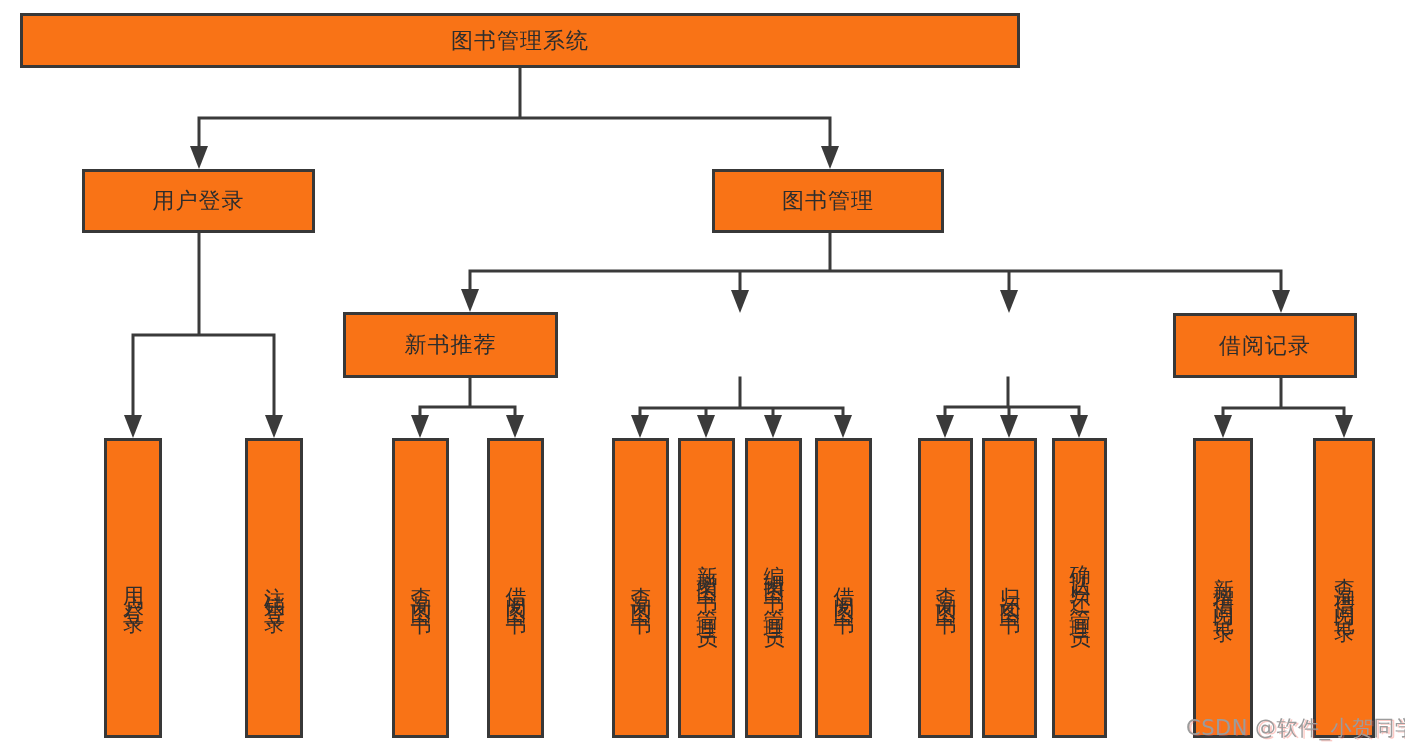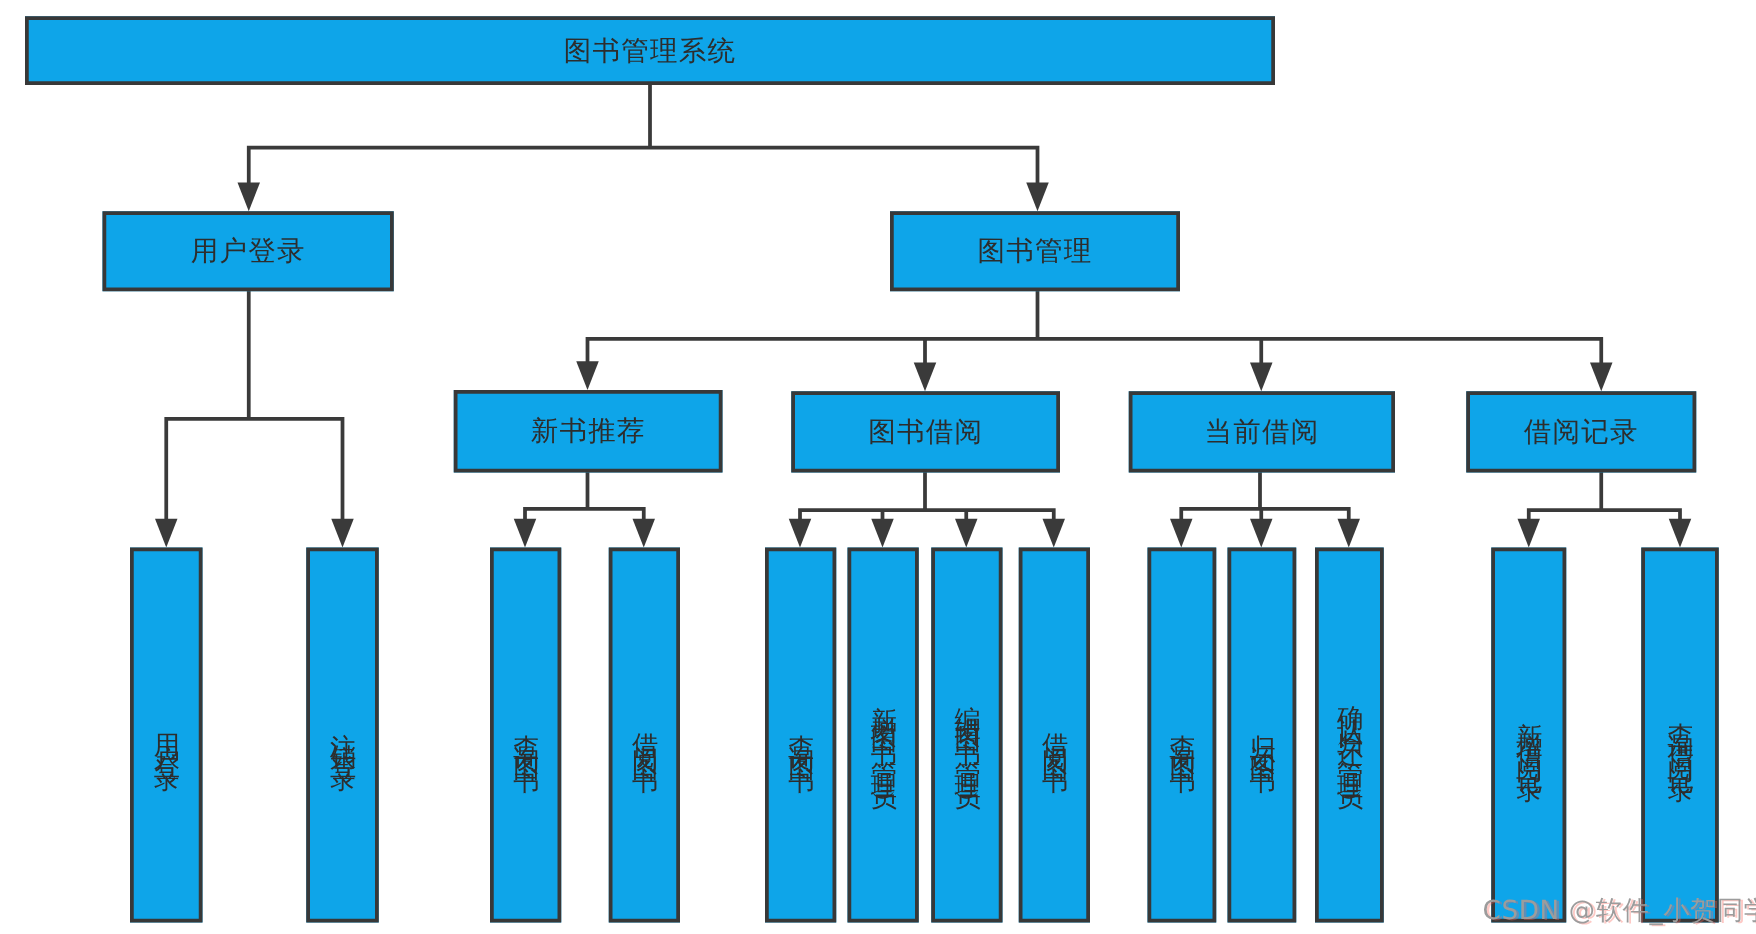"图书管理系统" .box { background: #0ea5e9 -> #f97316 }
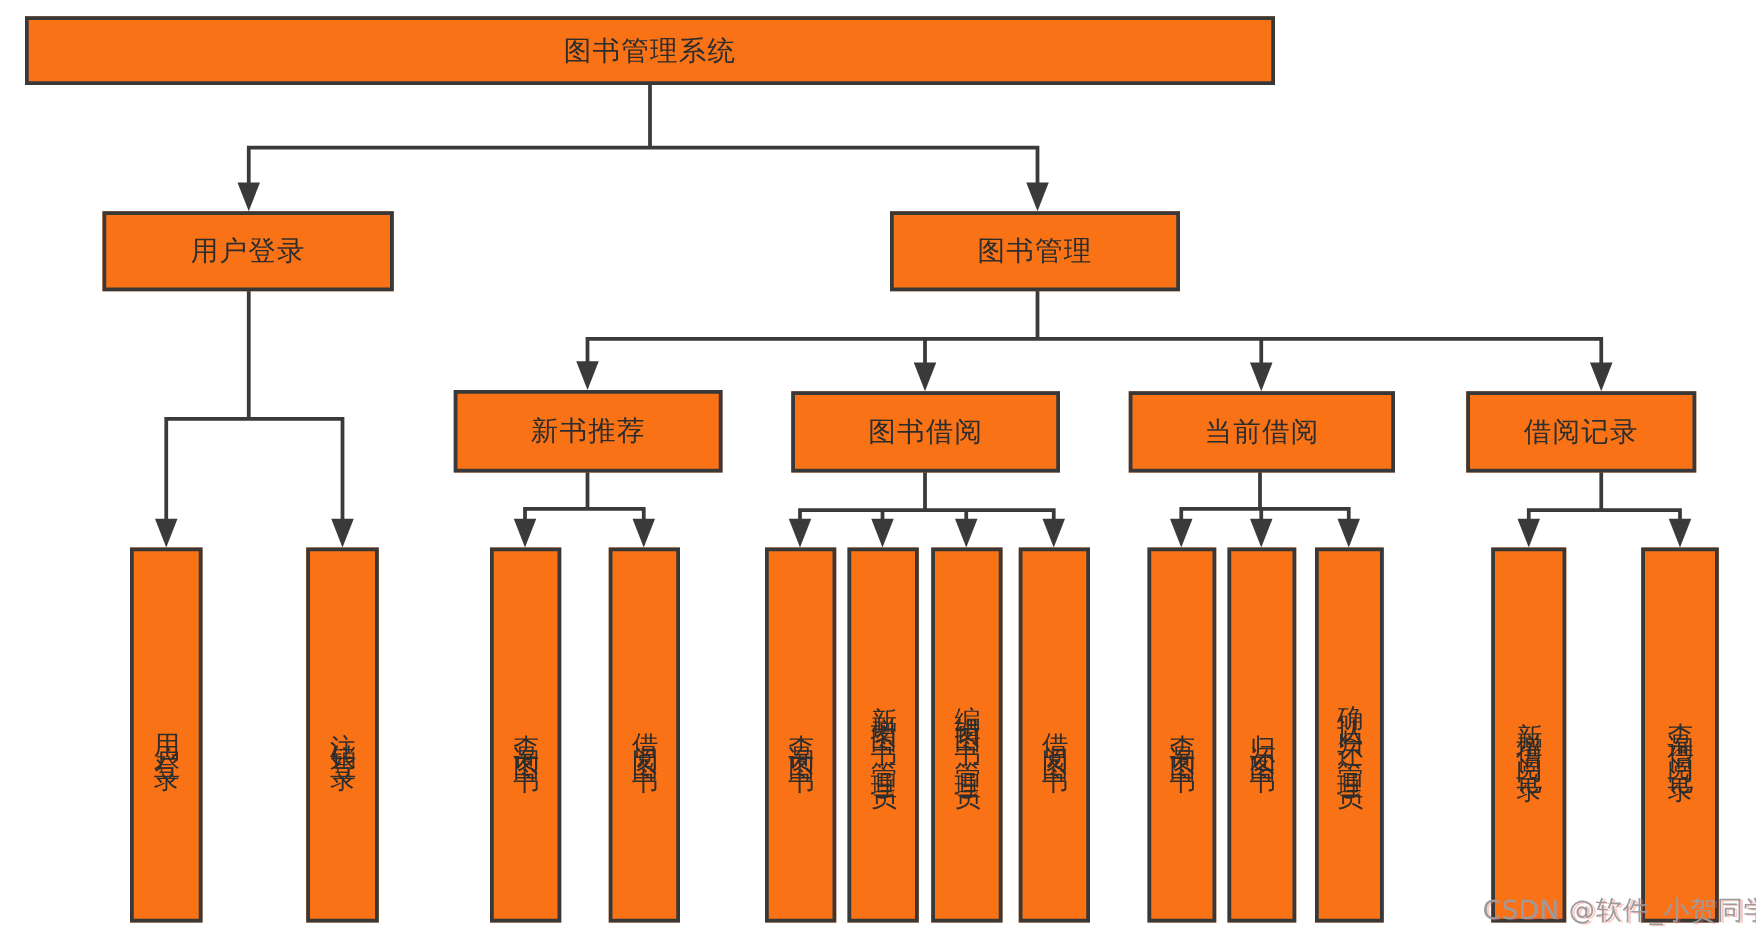"新书推荐" div.box { left: 363px -> 343px }
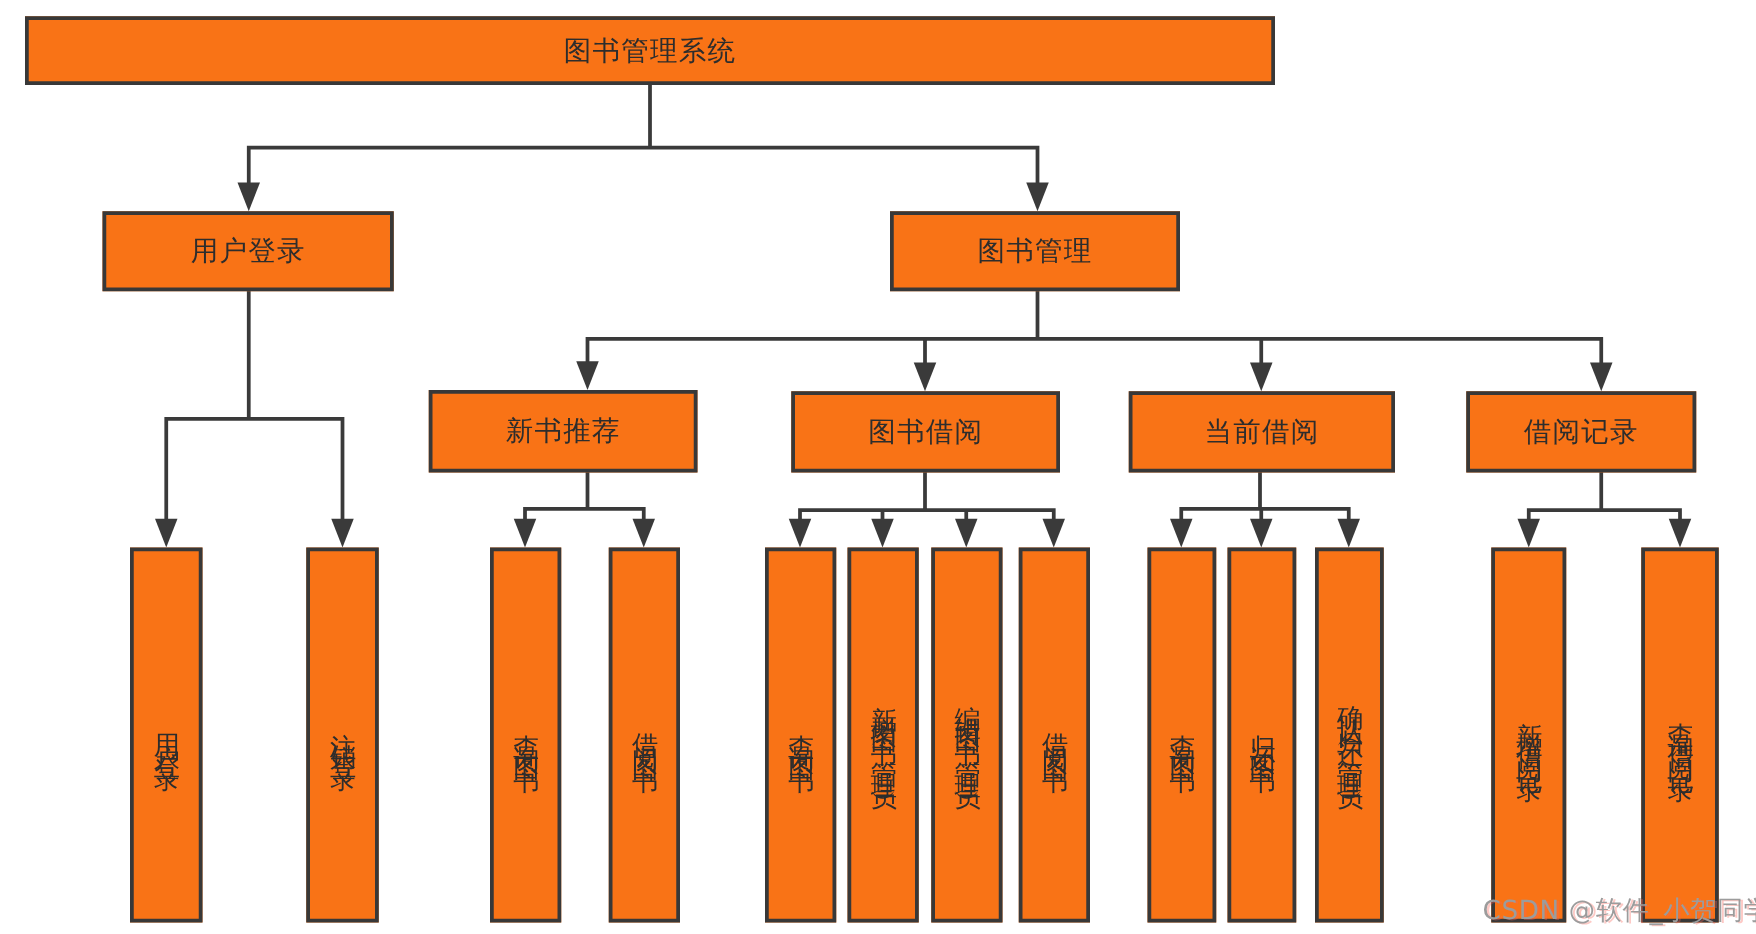"图书借阅" div.box { html: <div> <span>图书借阅</span> </div> -> none }
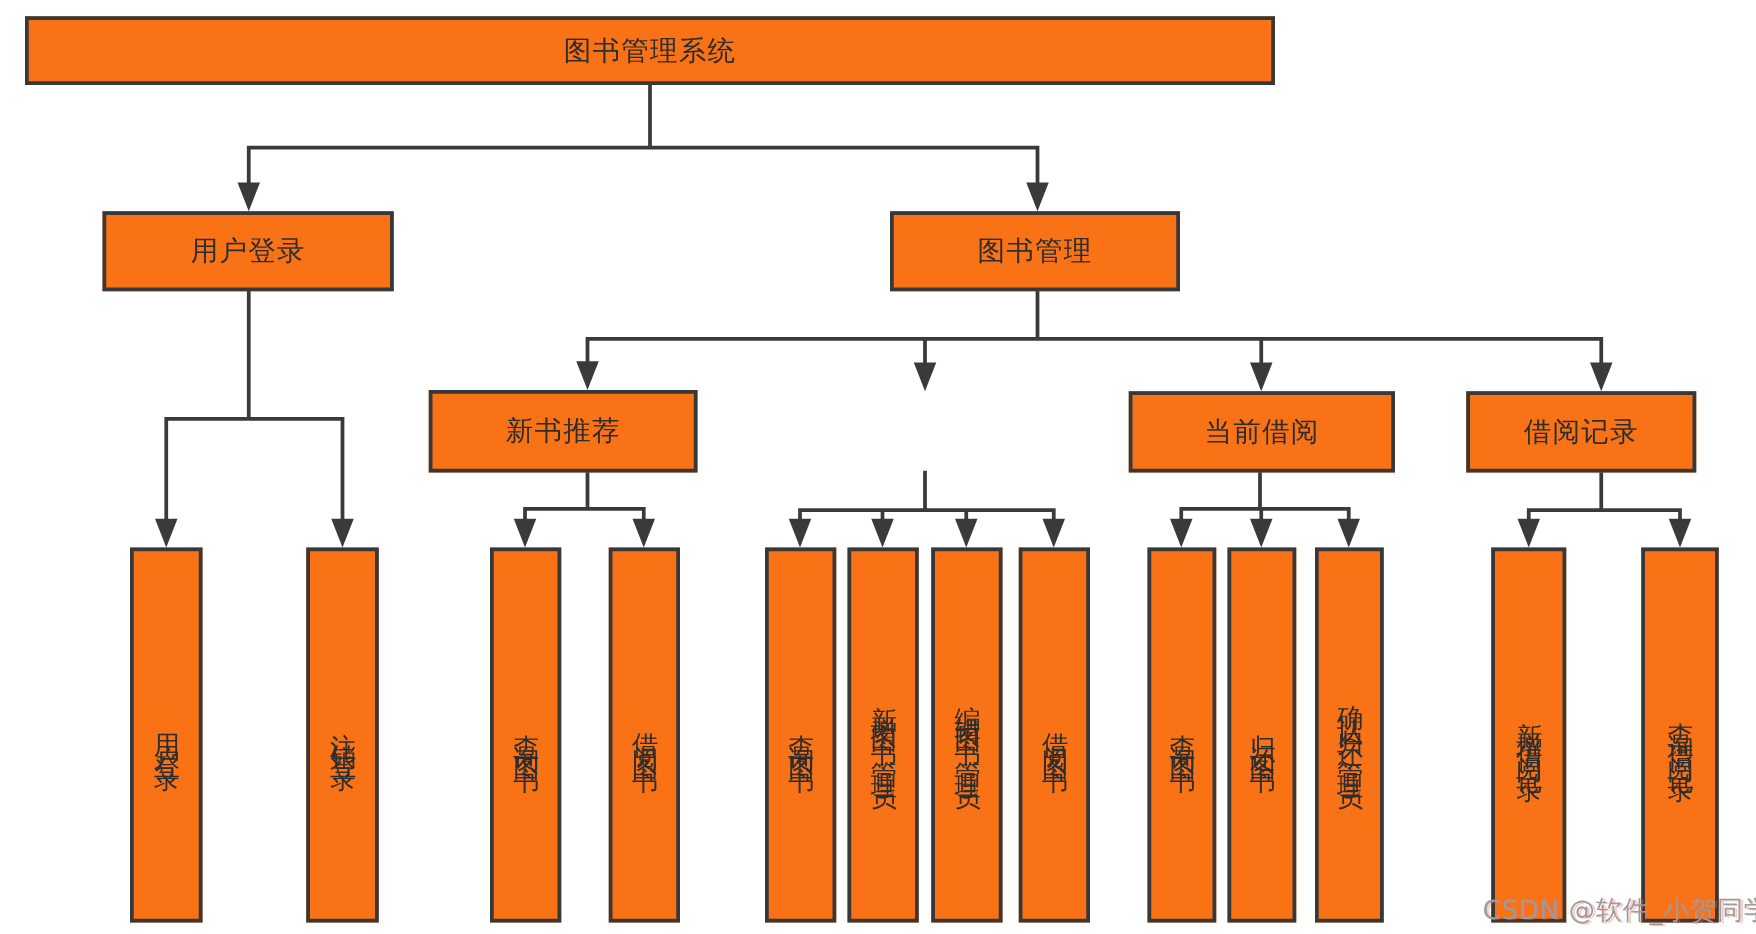"当前借阅" div.box { html: <div> <span>当前借阅</span> </div> -> none }
